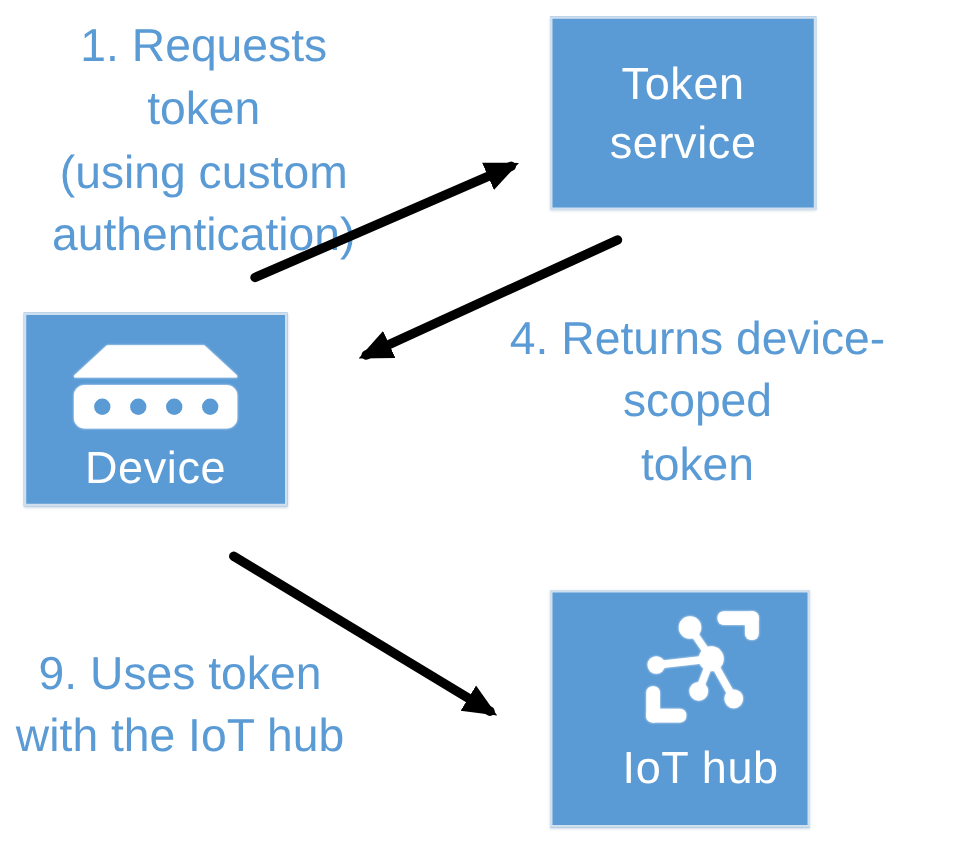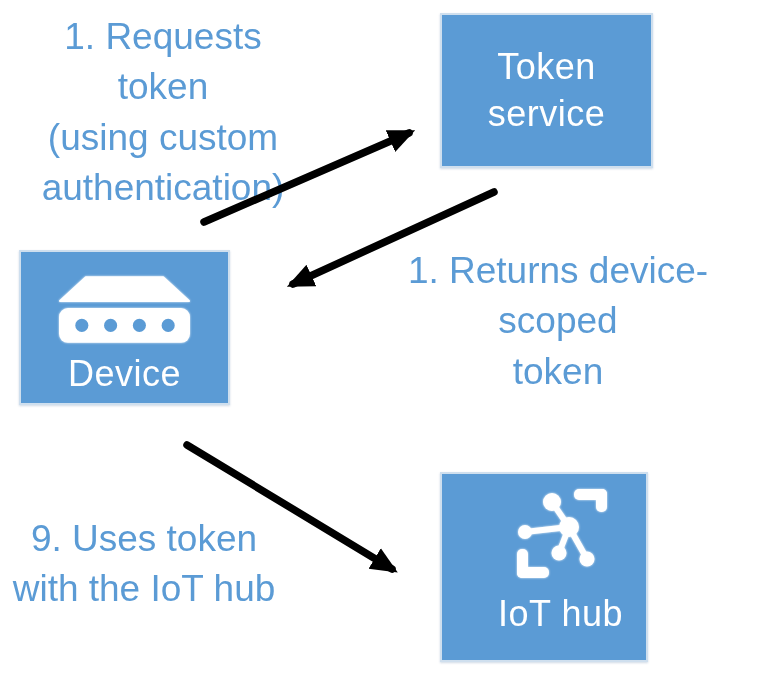"1. Returns device-scoped" div.flow-label { text: 1 -> 4 }
